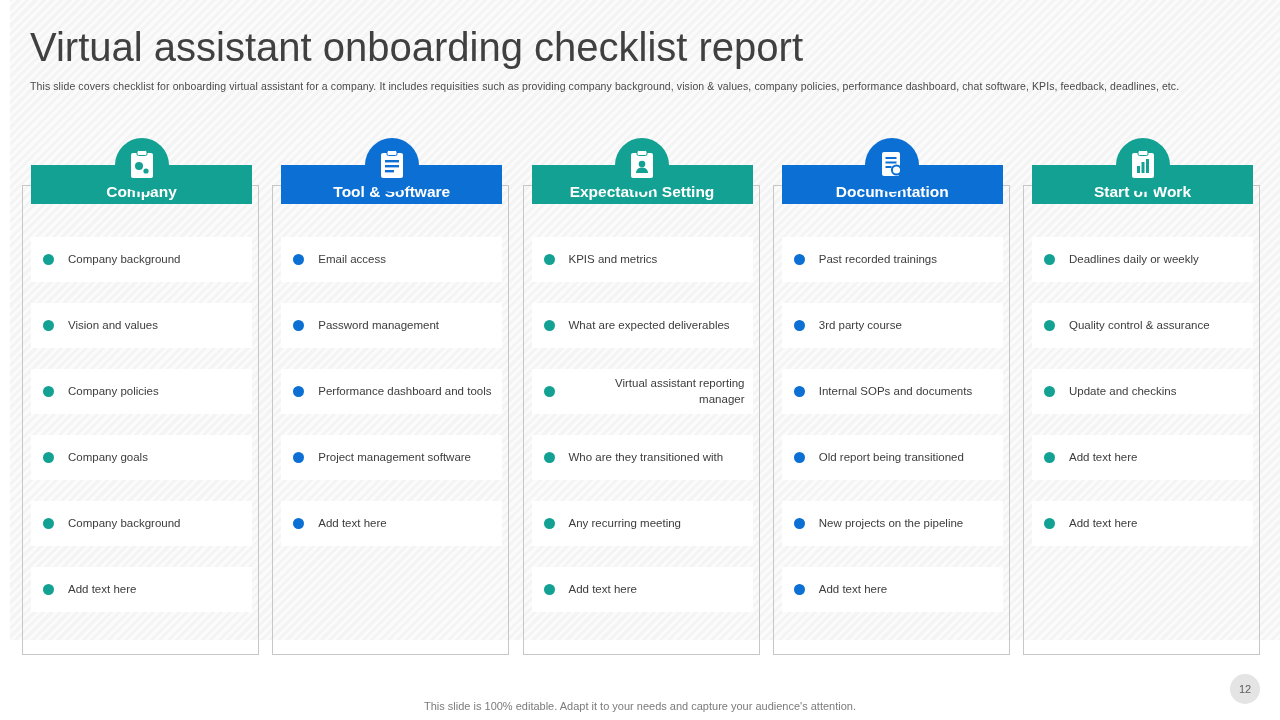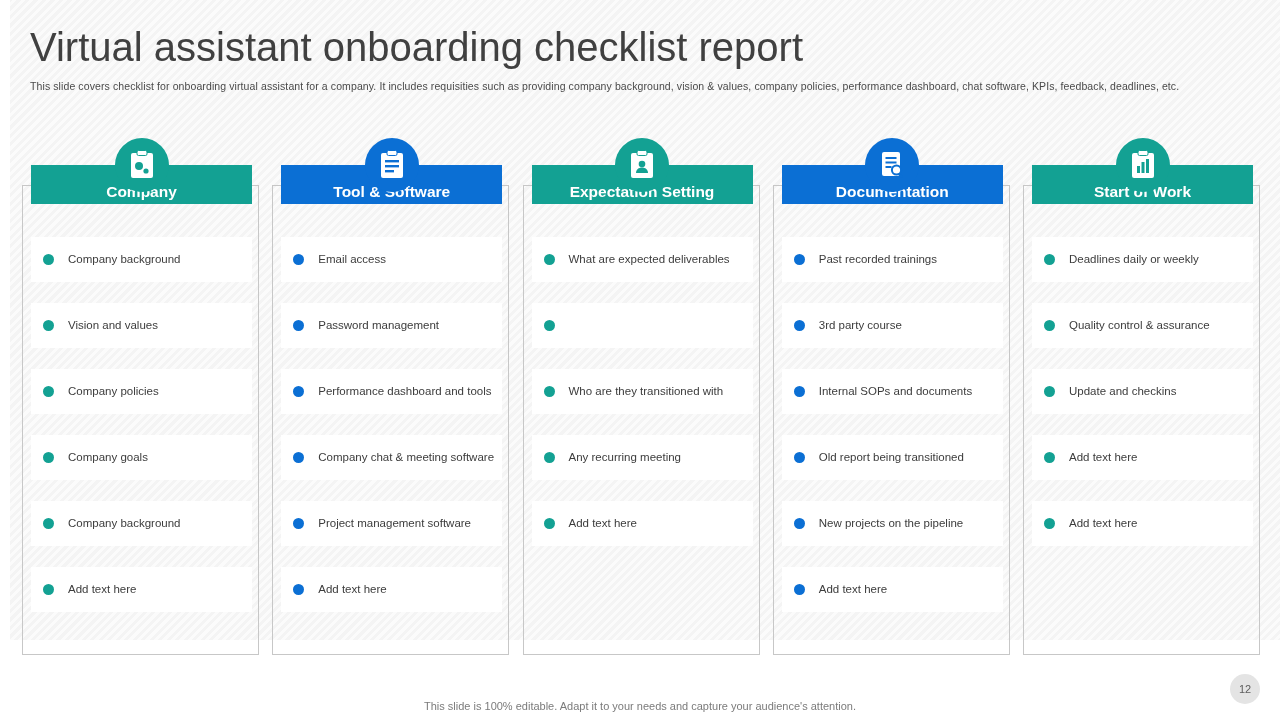"KPIS and metrics" div.item { html: none -> <div> <span></span> <span>KPIS and metrics</span> </div> }
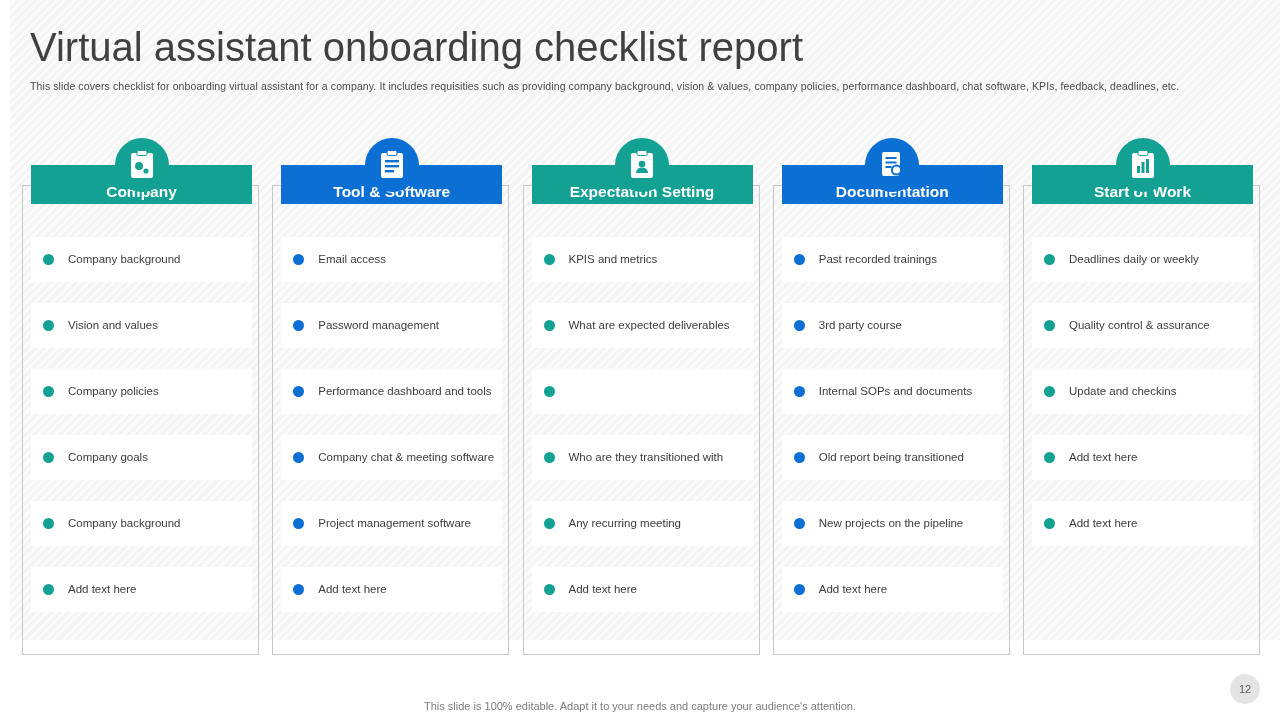"Virtual assistant reporting manager" span.item-label { html: none -> <span>Virtual assistant reporting manager</span> }
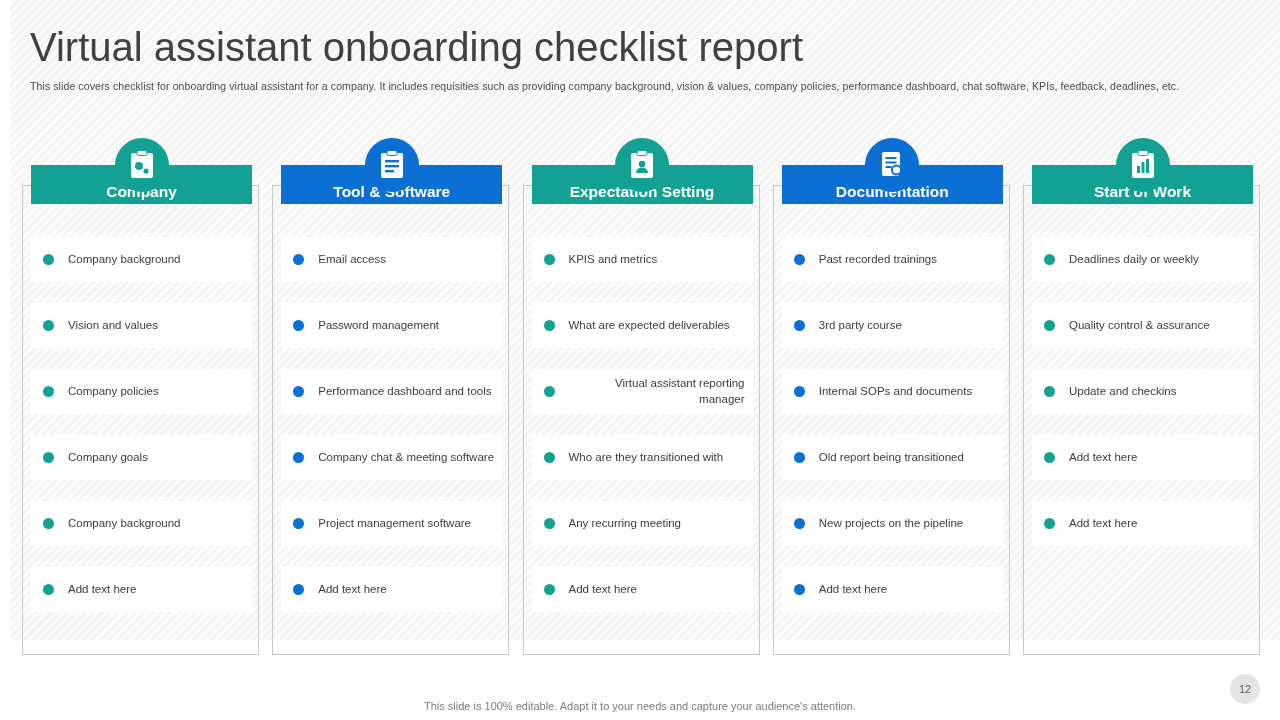"Company chat & meeting software" div.item { html: <div> <span></span> <span>Company chat &amp; meeting software</span> </div> -> none }
